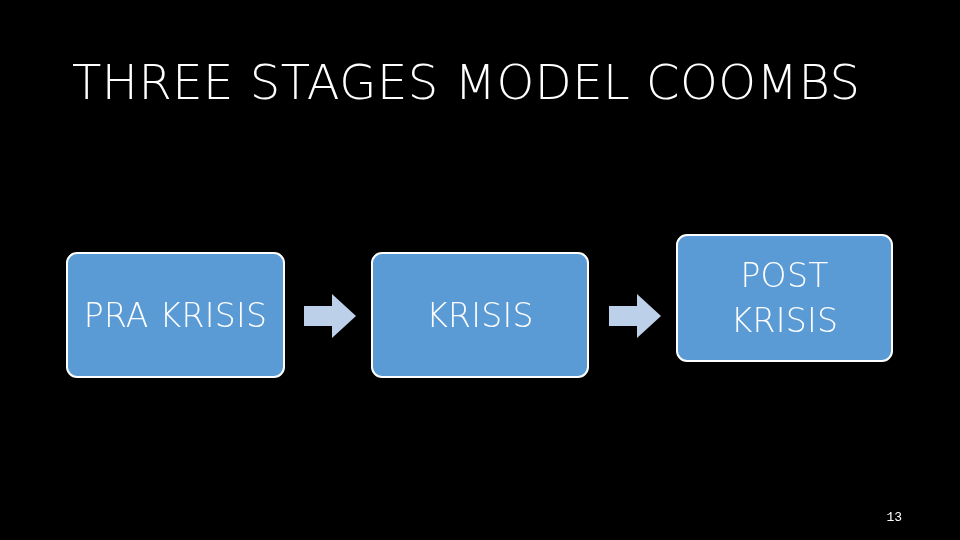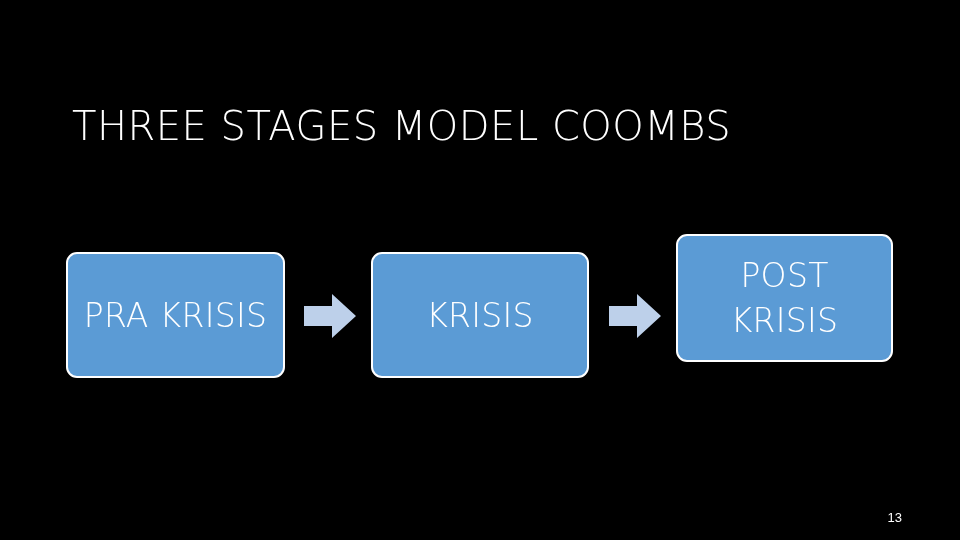"THREE STAGES MODEL COOMBS" .slide-title { font-size: 40px -> 48px; margin-top: 44px -> none }
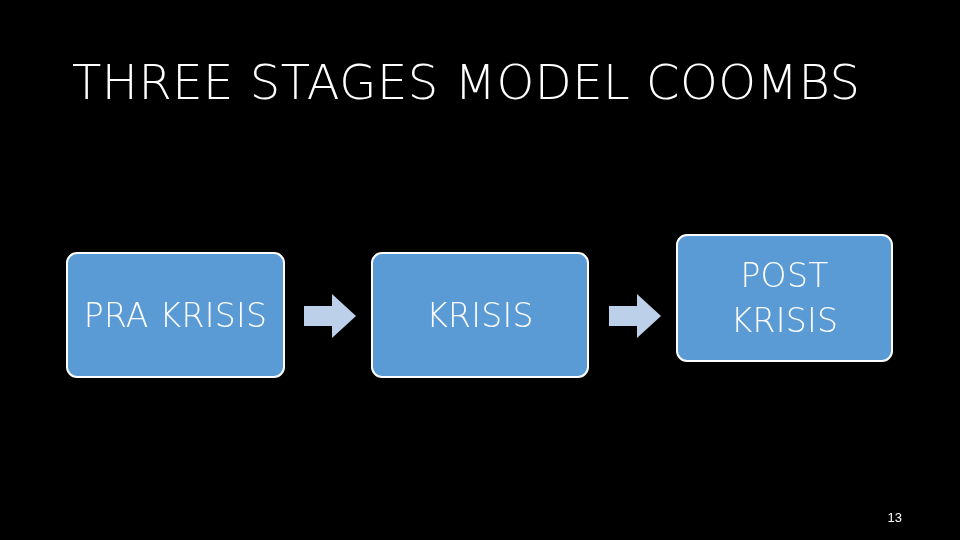"13" .page-number { font-family: Liberation Sans, sans-serif -> Liberation Mono, monospace }
